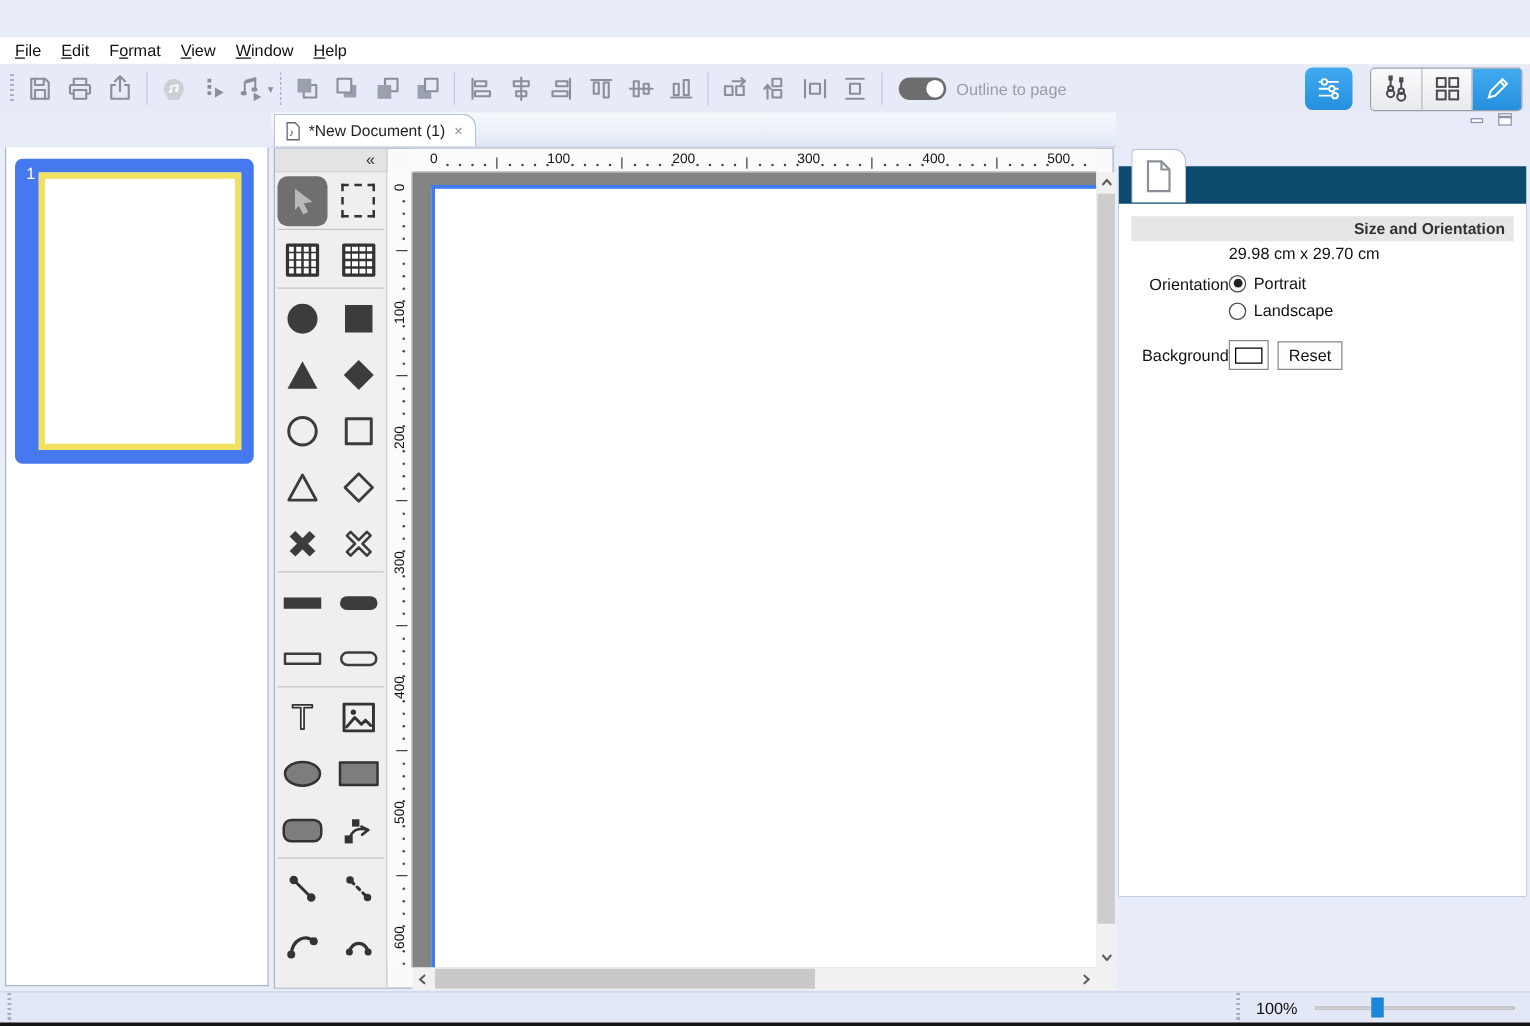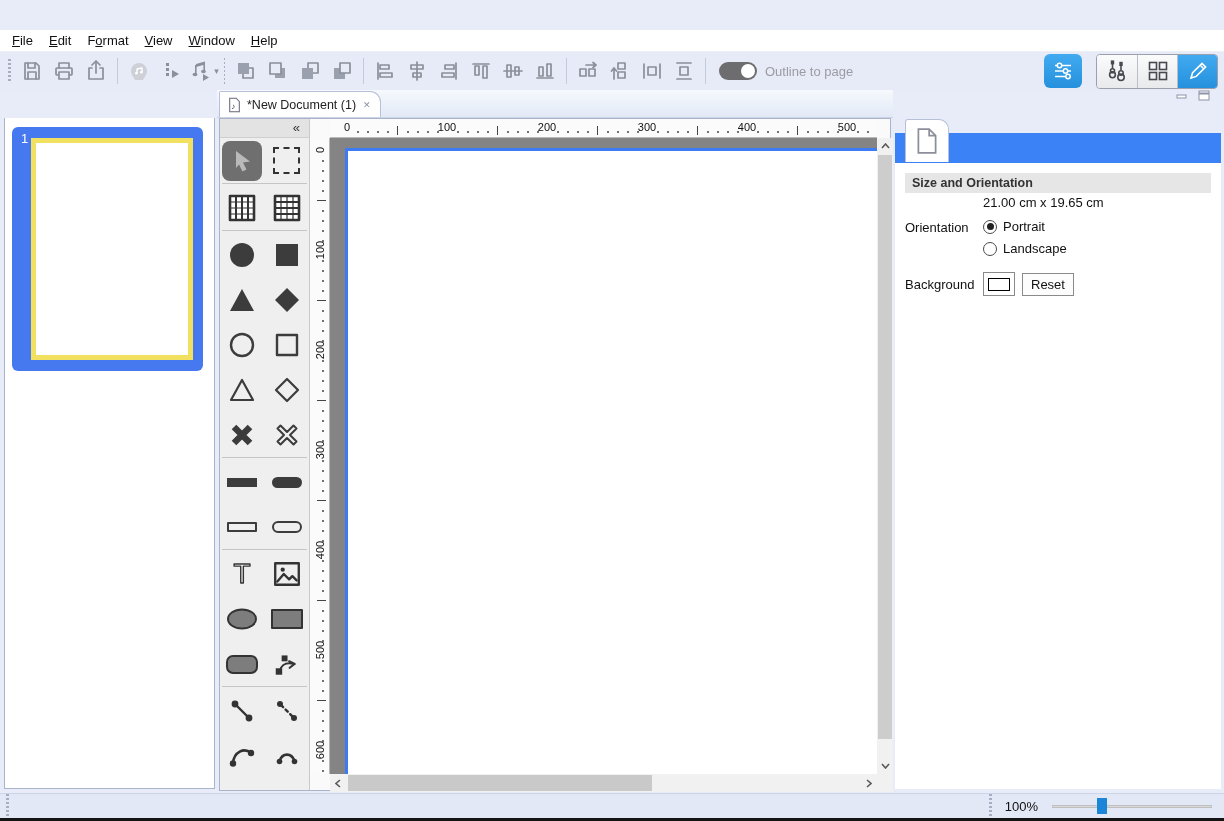"Size and Orientation" .rp-body { background: #3b82f6 -> #0c4a6e; height: 656px -> 584px; text-align: none -> right }
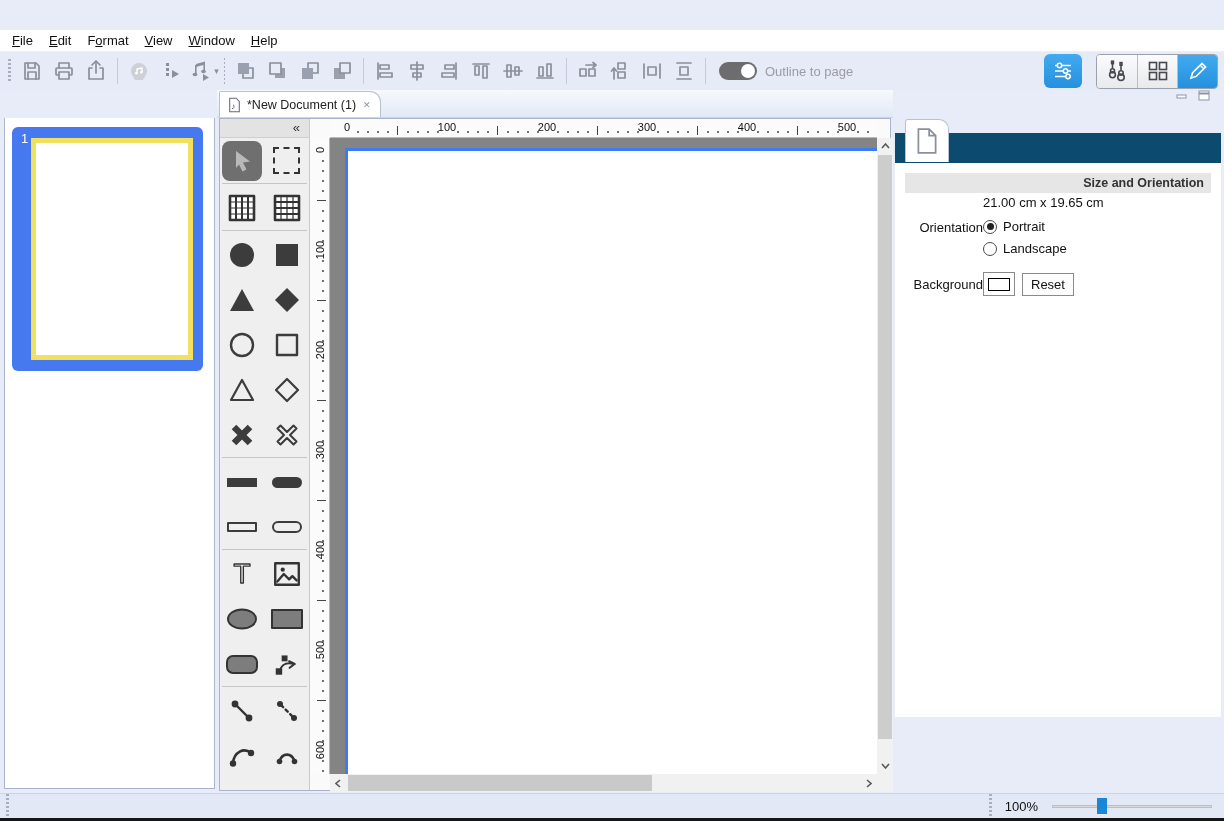"21.00 cm x 19.65 cm" span { text: 21.00 cm x 19.65 -> 29.98 cm x 29.70 }
